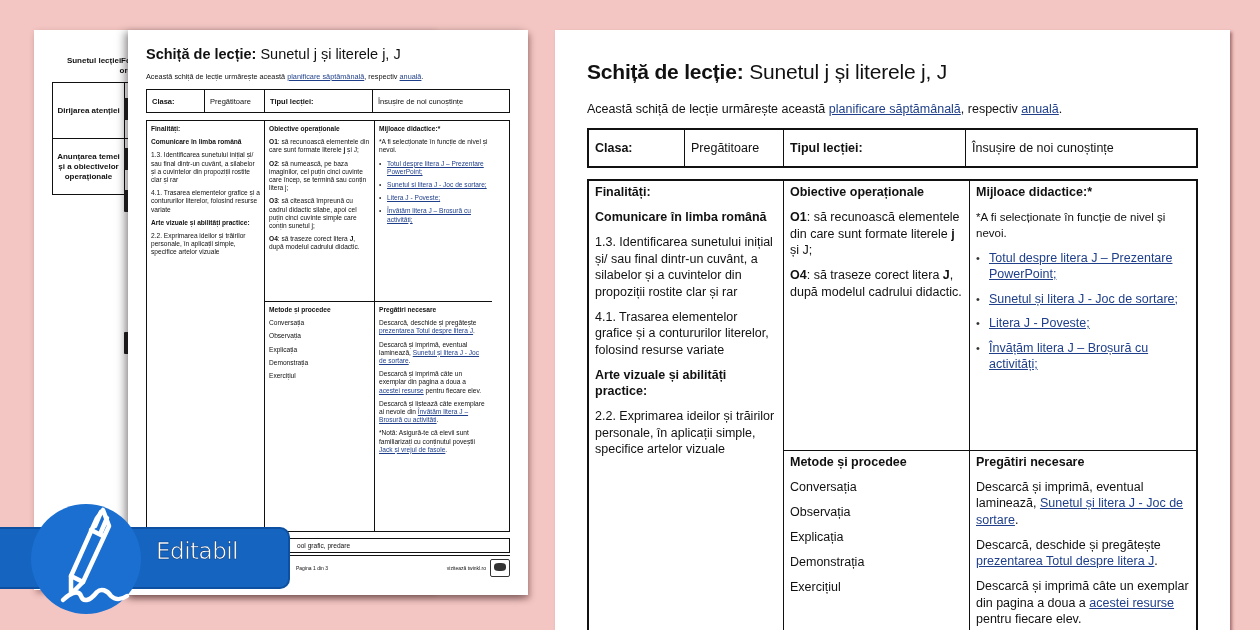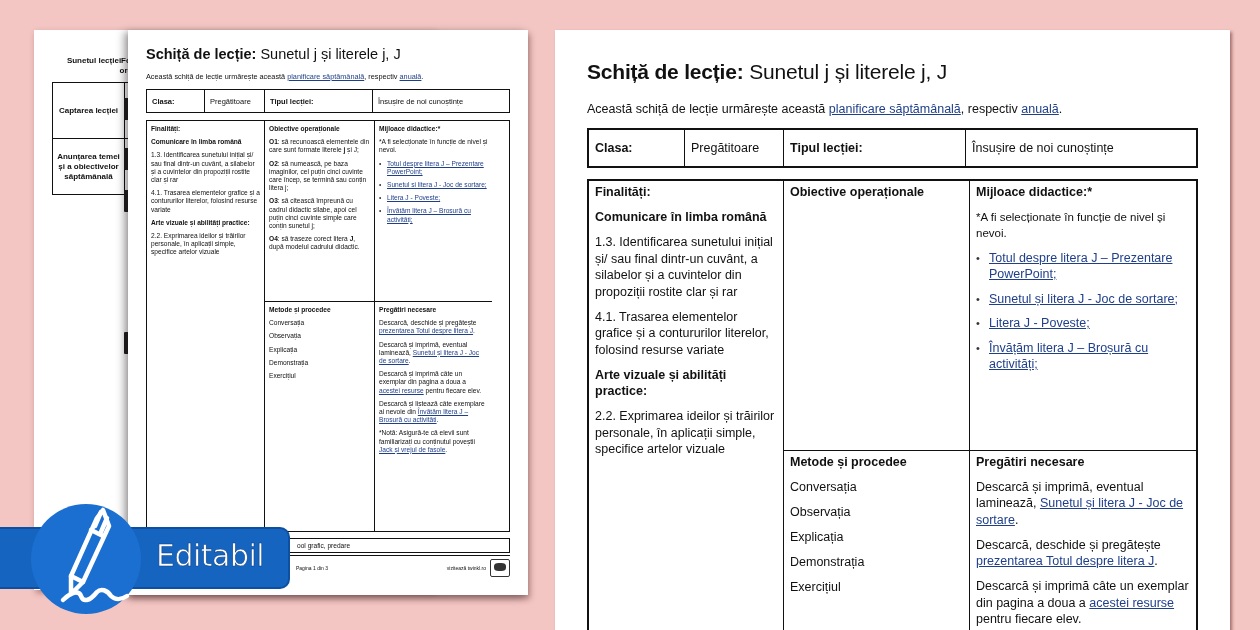"Captarea lecției" td { text: Captarea lecției -> Dirijarea atenției }
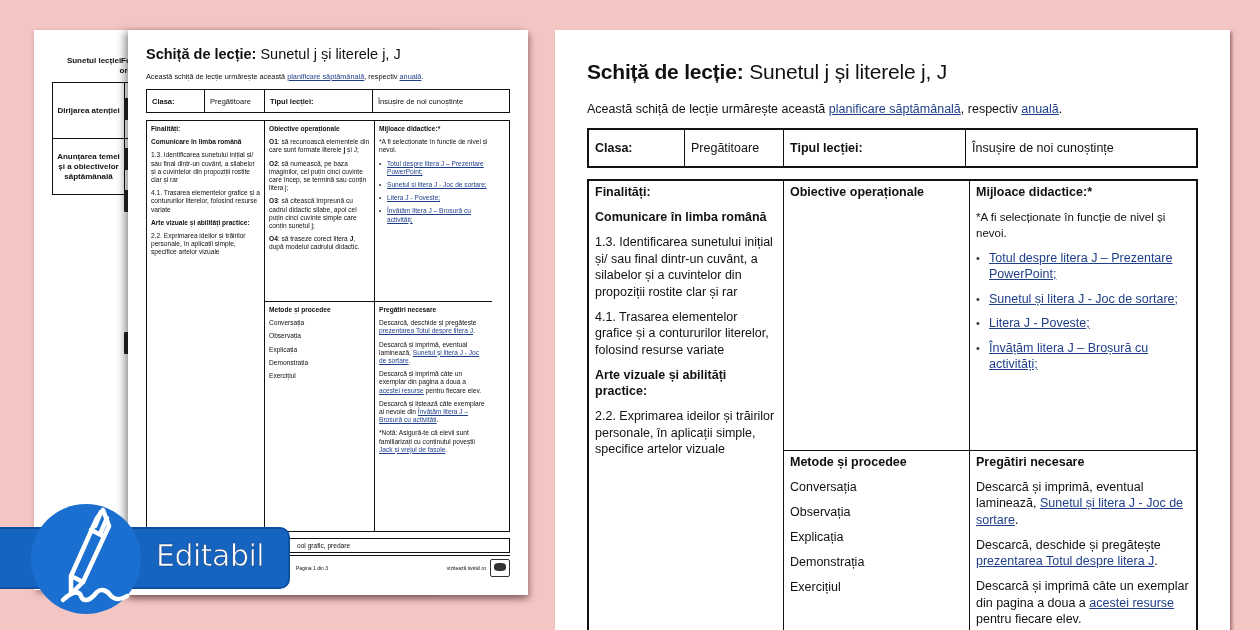"Anunțarea temei și a obiectivelor" td { text: săptămânală -> operaționale }
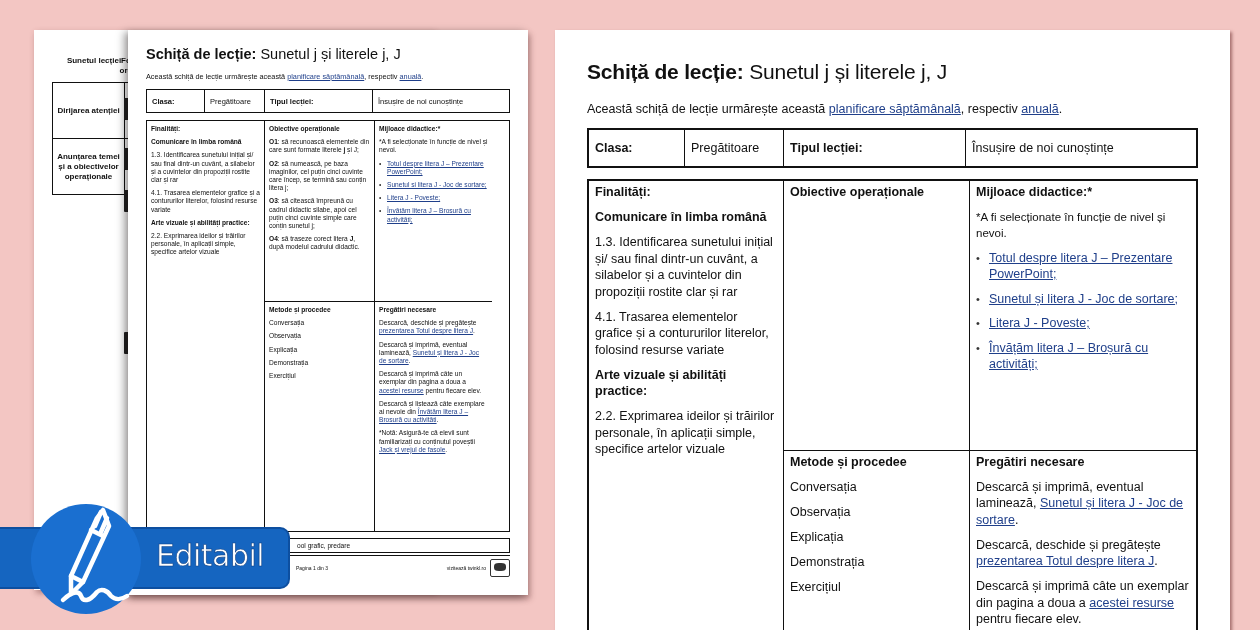"O1: să recunoască elementele din" p { html: none -> <p><b>O1</b><span>: să recunoască elementele din care sunt formate literele </span><b>j</b><span> și J;</span></p> }
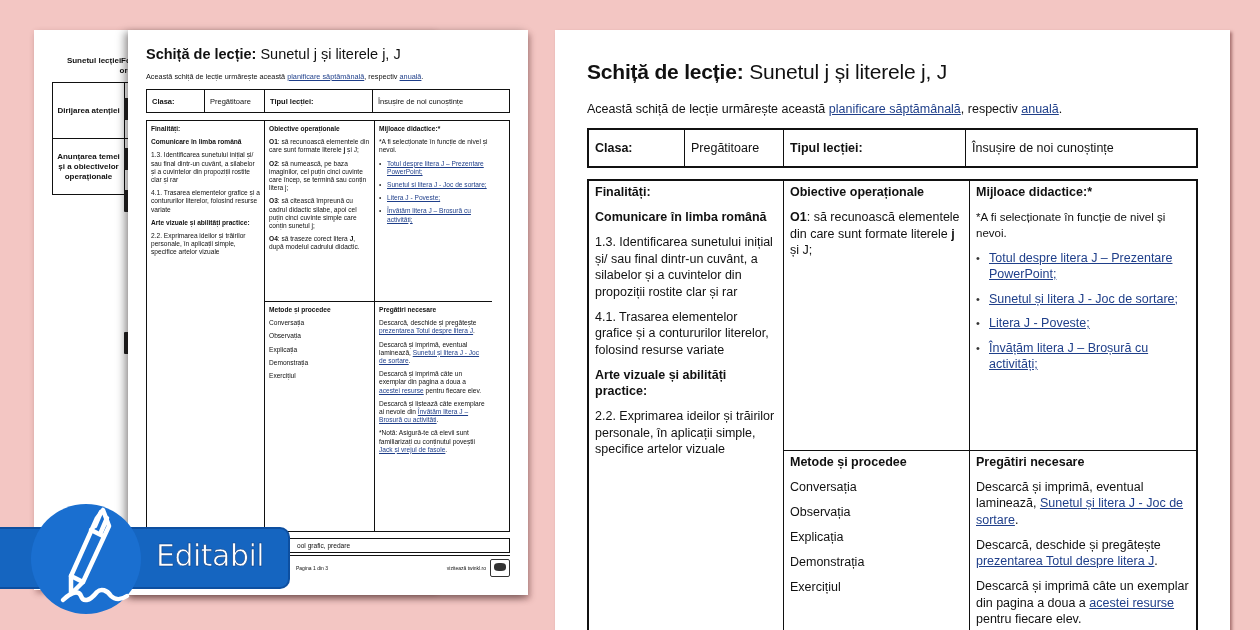"O4: să traseze corect litera" p { html: none -> <p><b>O4</b><span>: să traseze corect litera </span><b>J</b><span>, după modelul cadrului didactic.</span></p> }
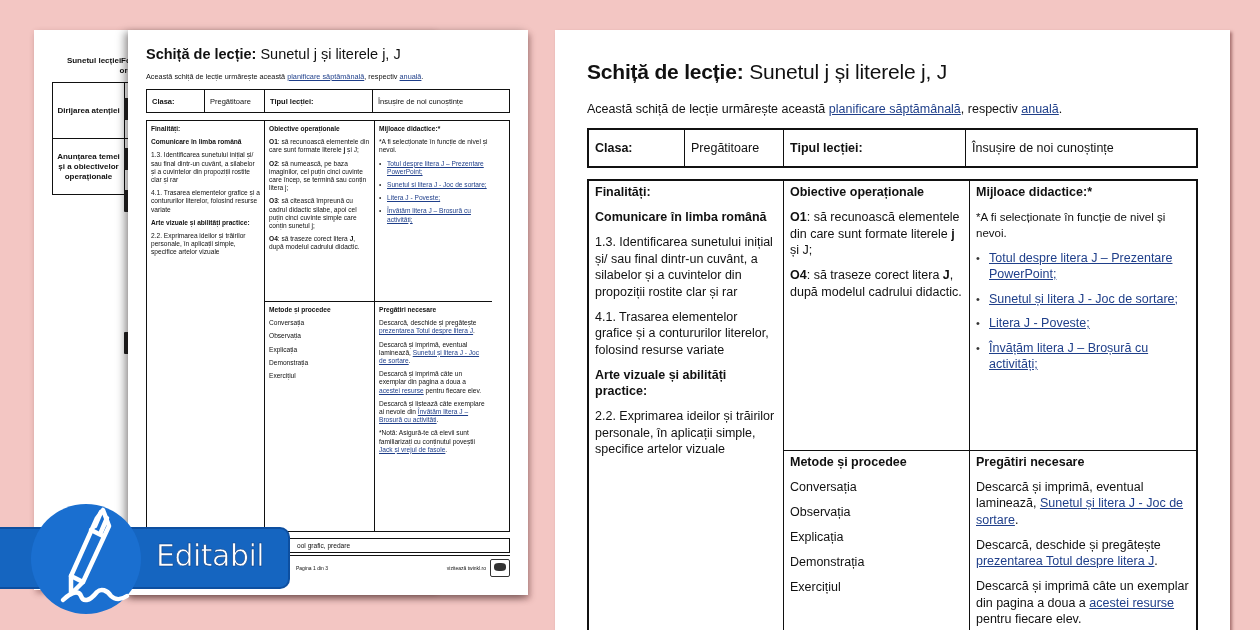"Editabil" .badge-label { font-size: 30px -> 23px }
